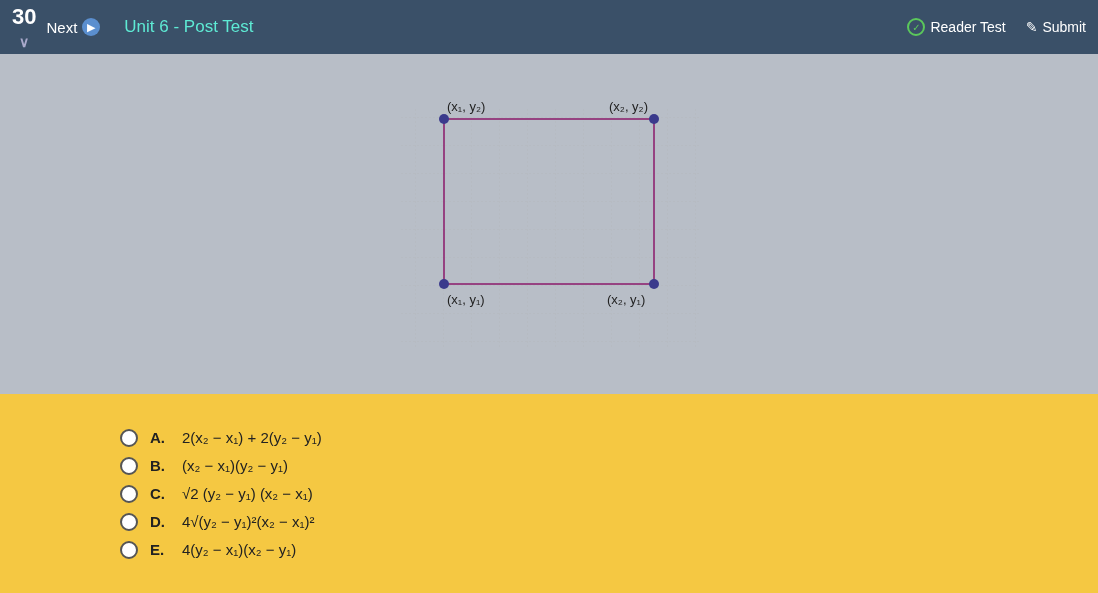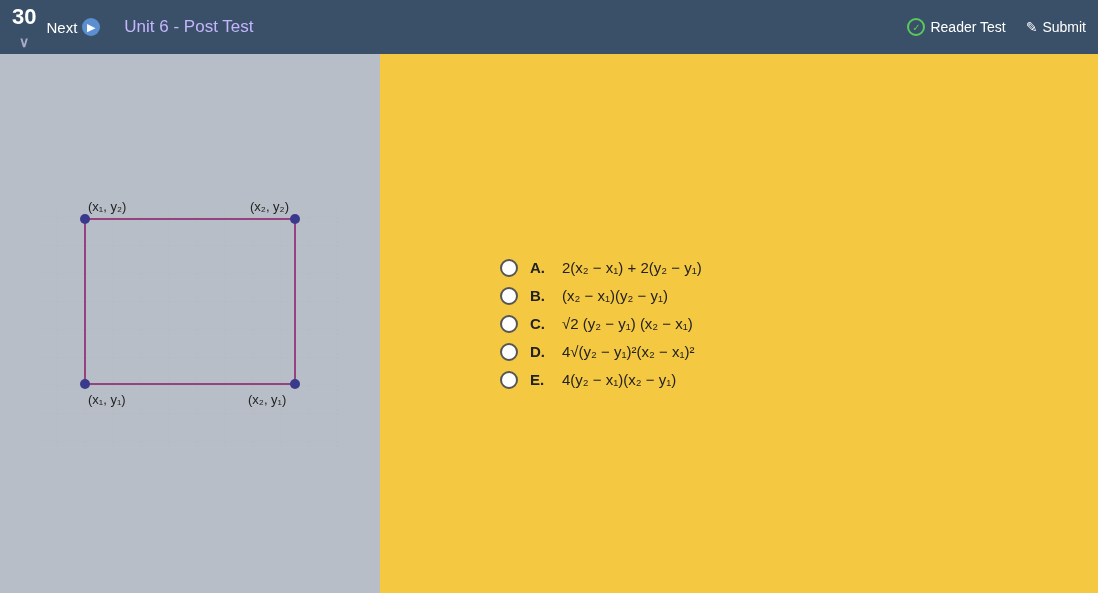"Unit 6 - Post Test" .unit-title { color: #c4b5fd -> #5eead4 }
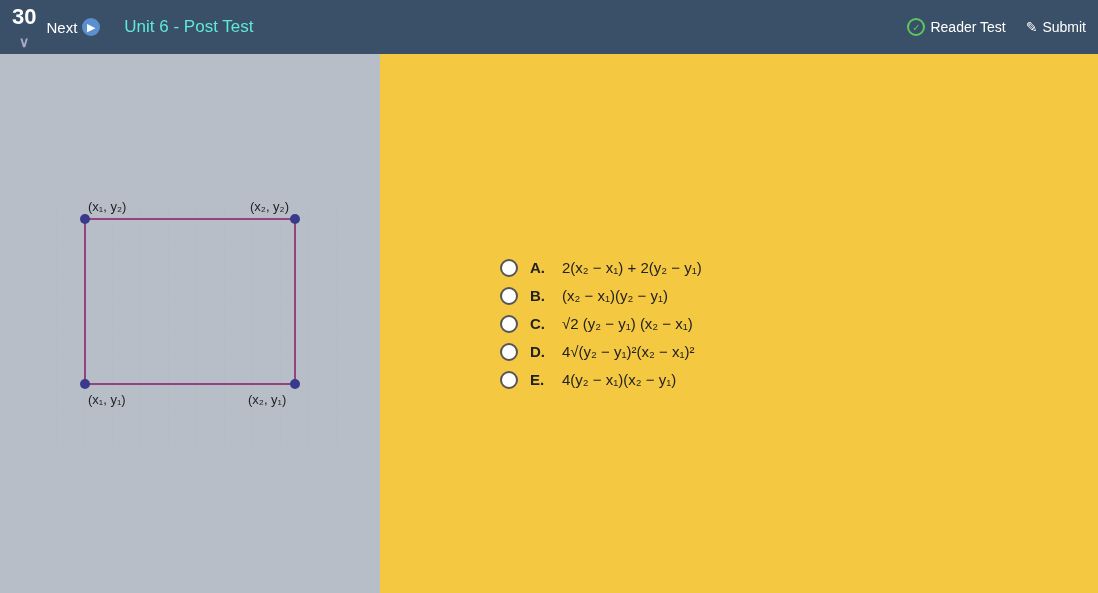"(x₁, y₂)" .content-area { flex-direction: row -> column }
